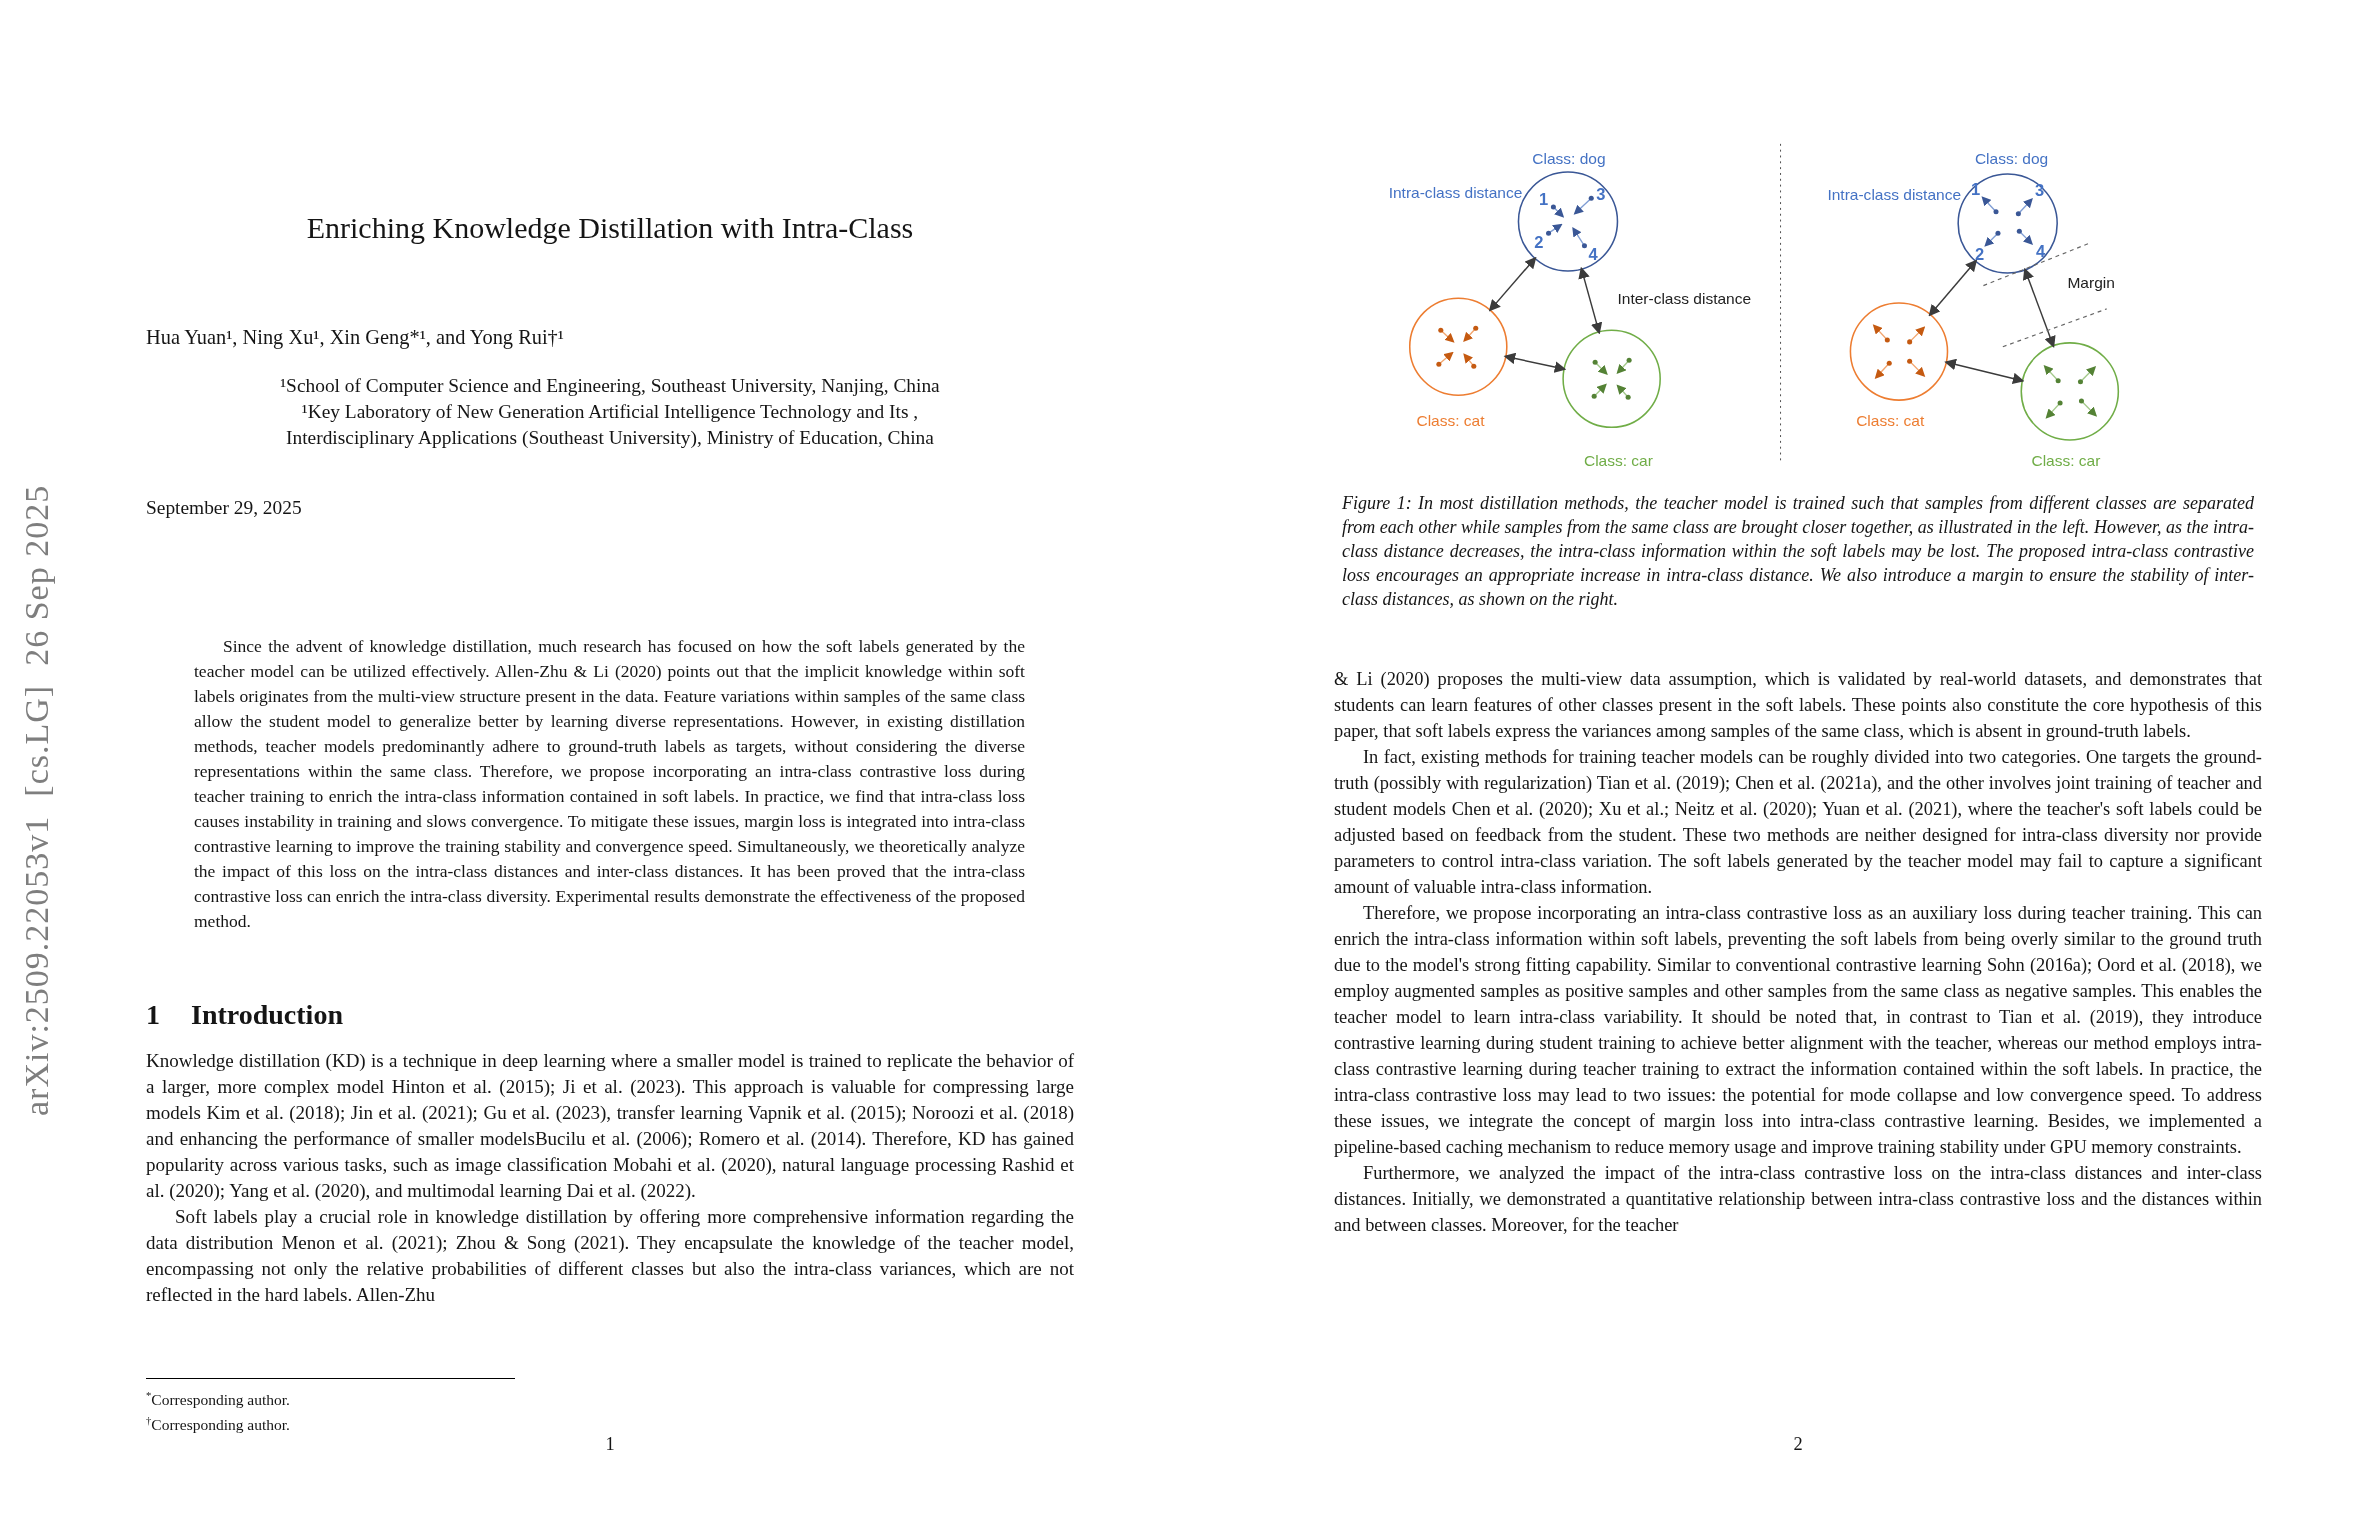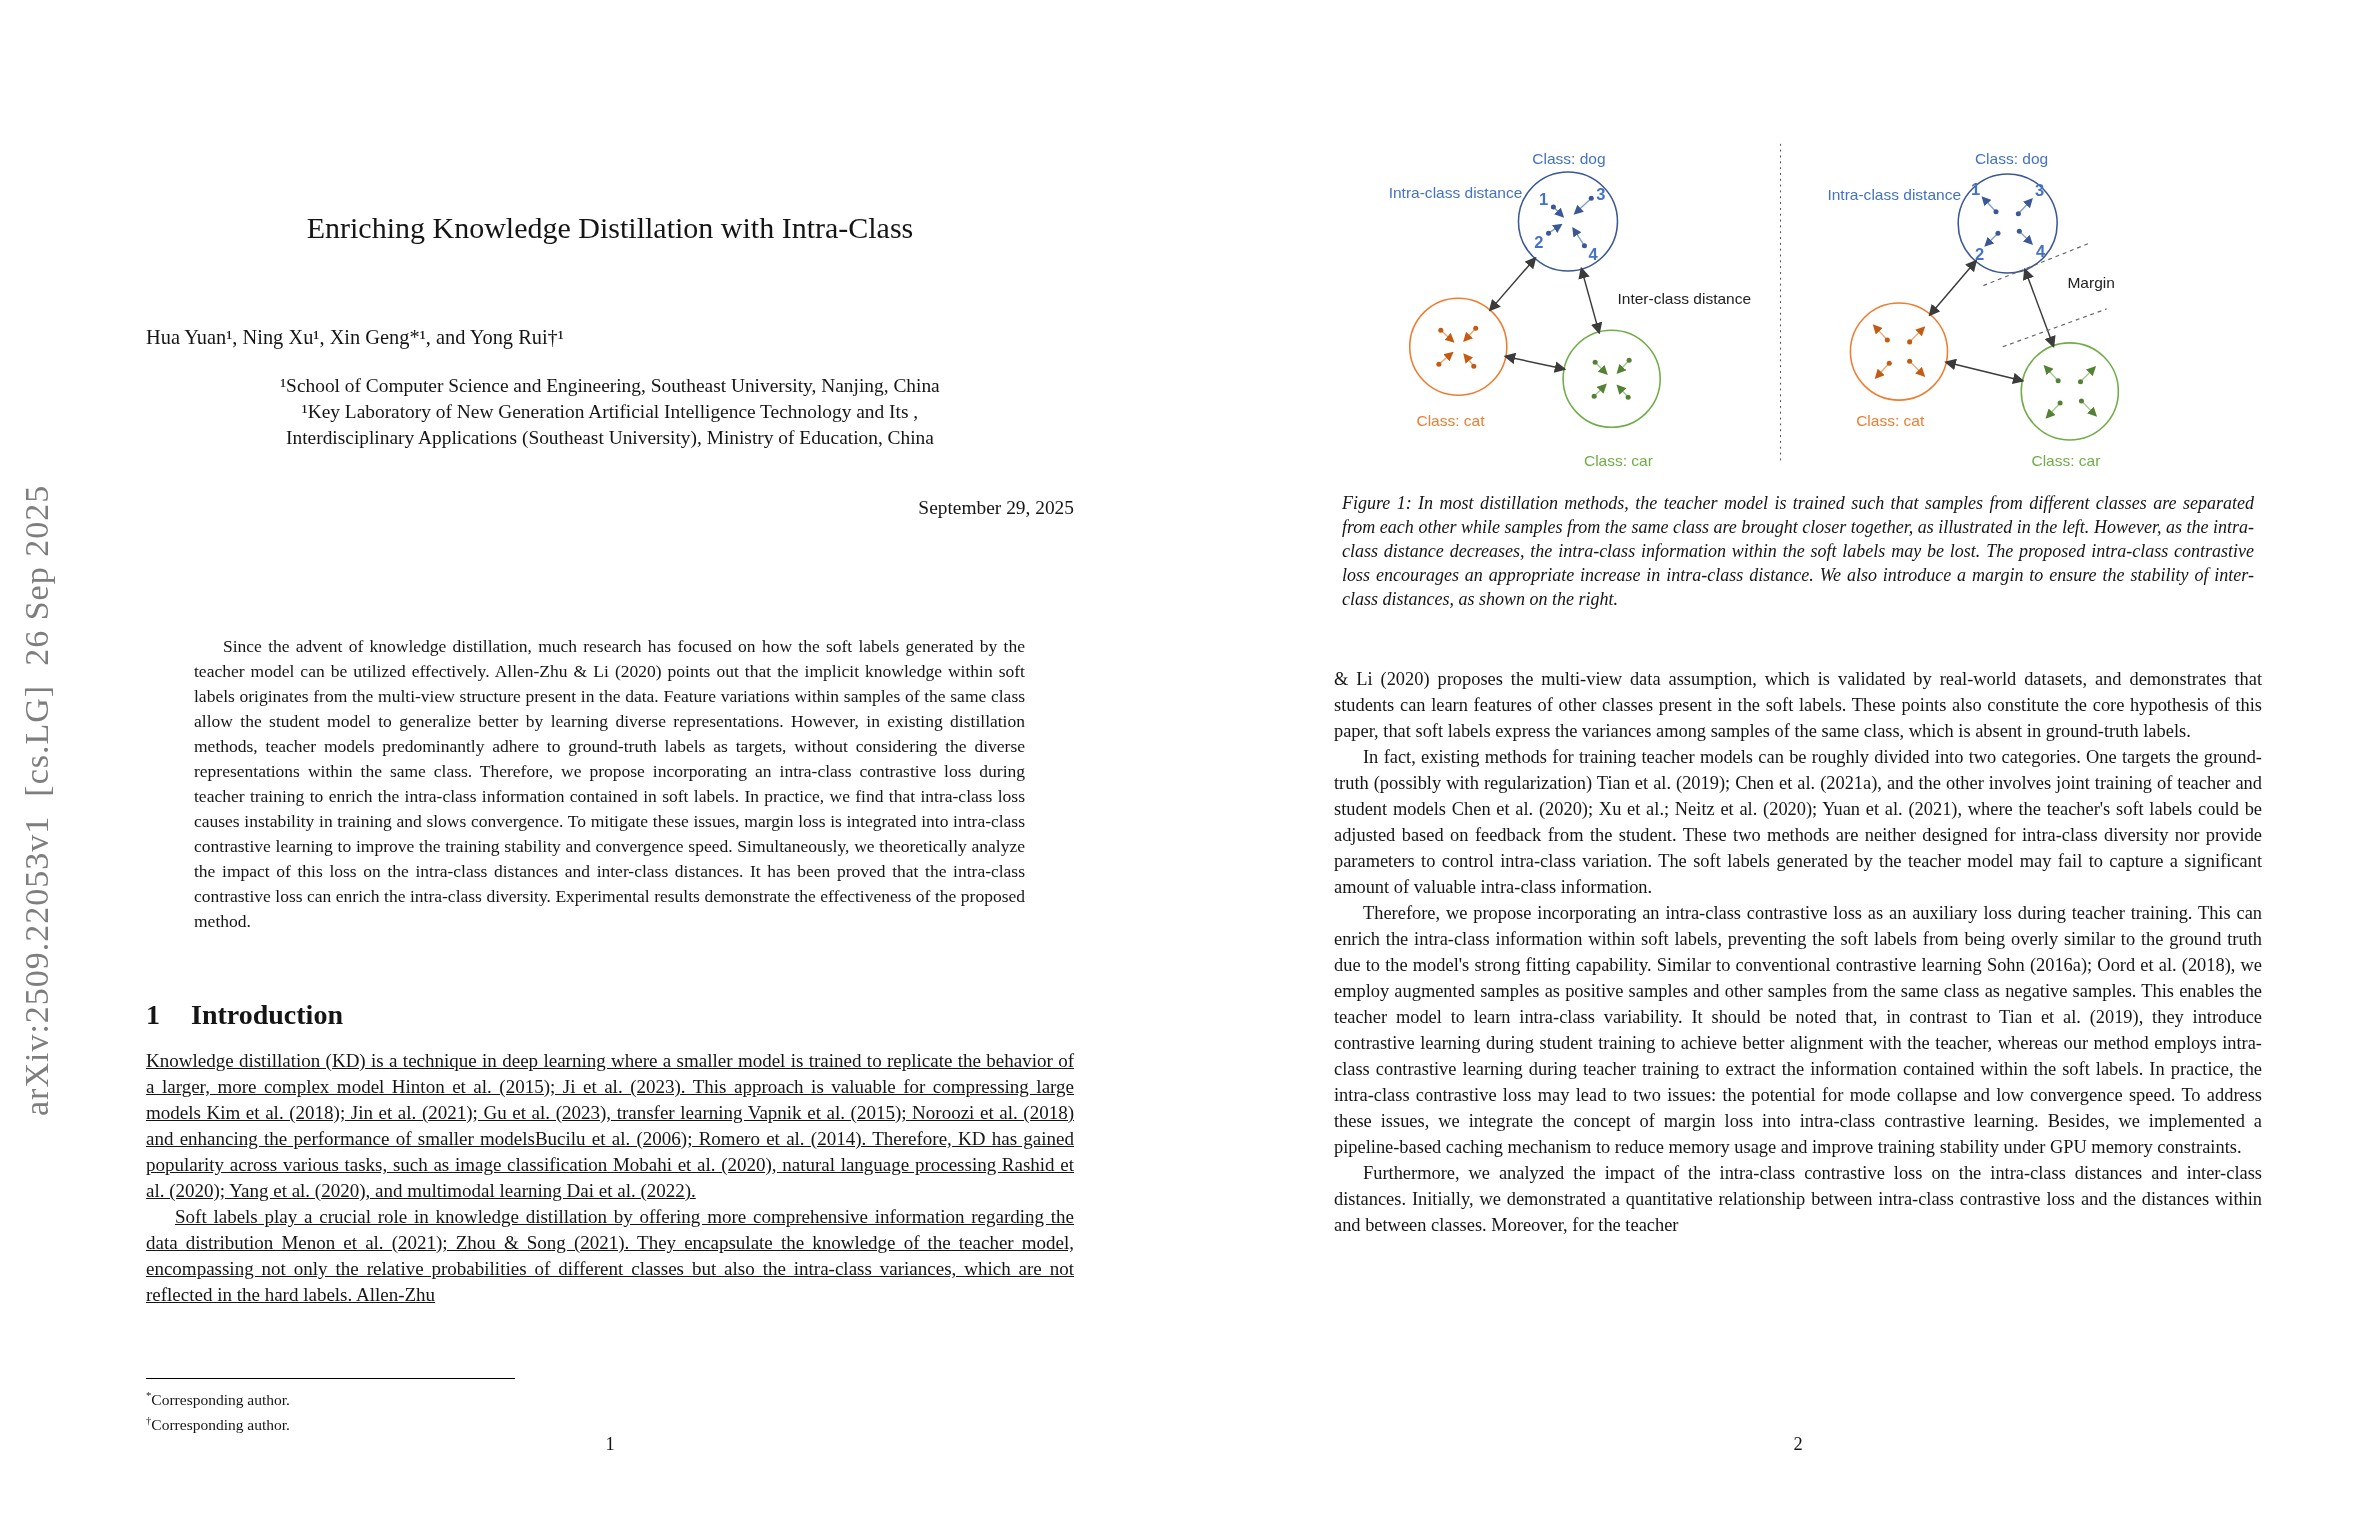"September 29, 2025" .date { text-align: right -> left }
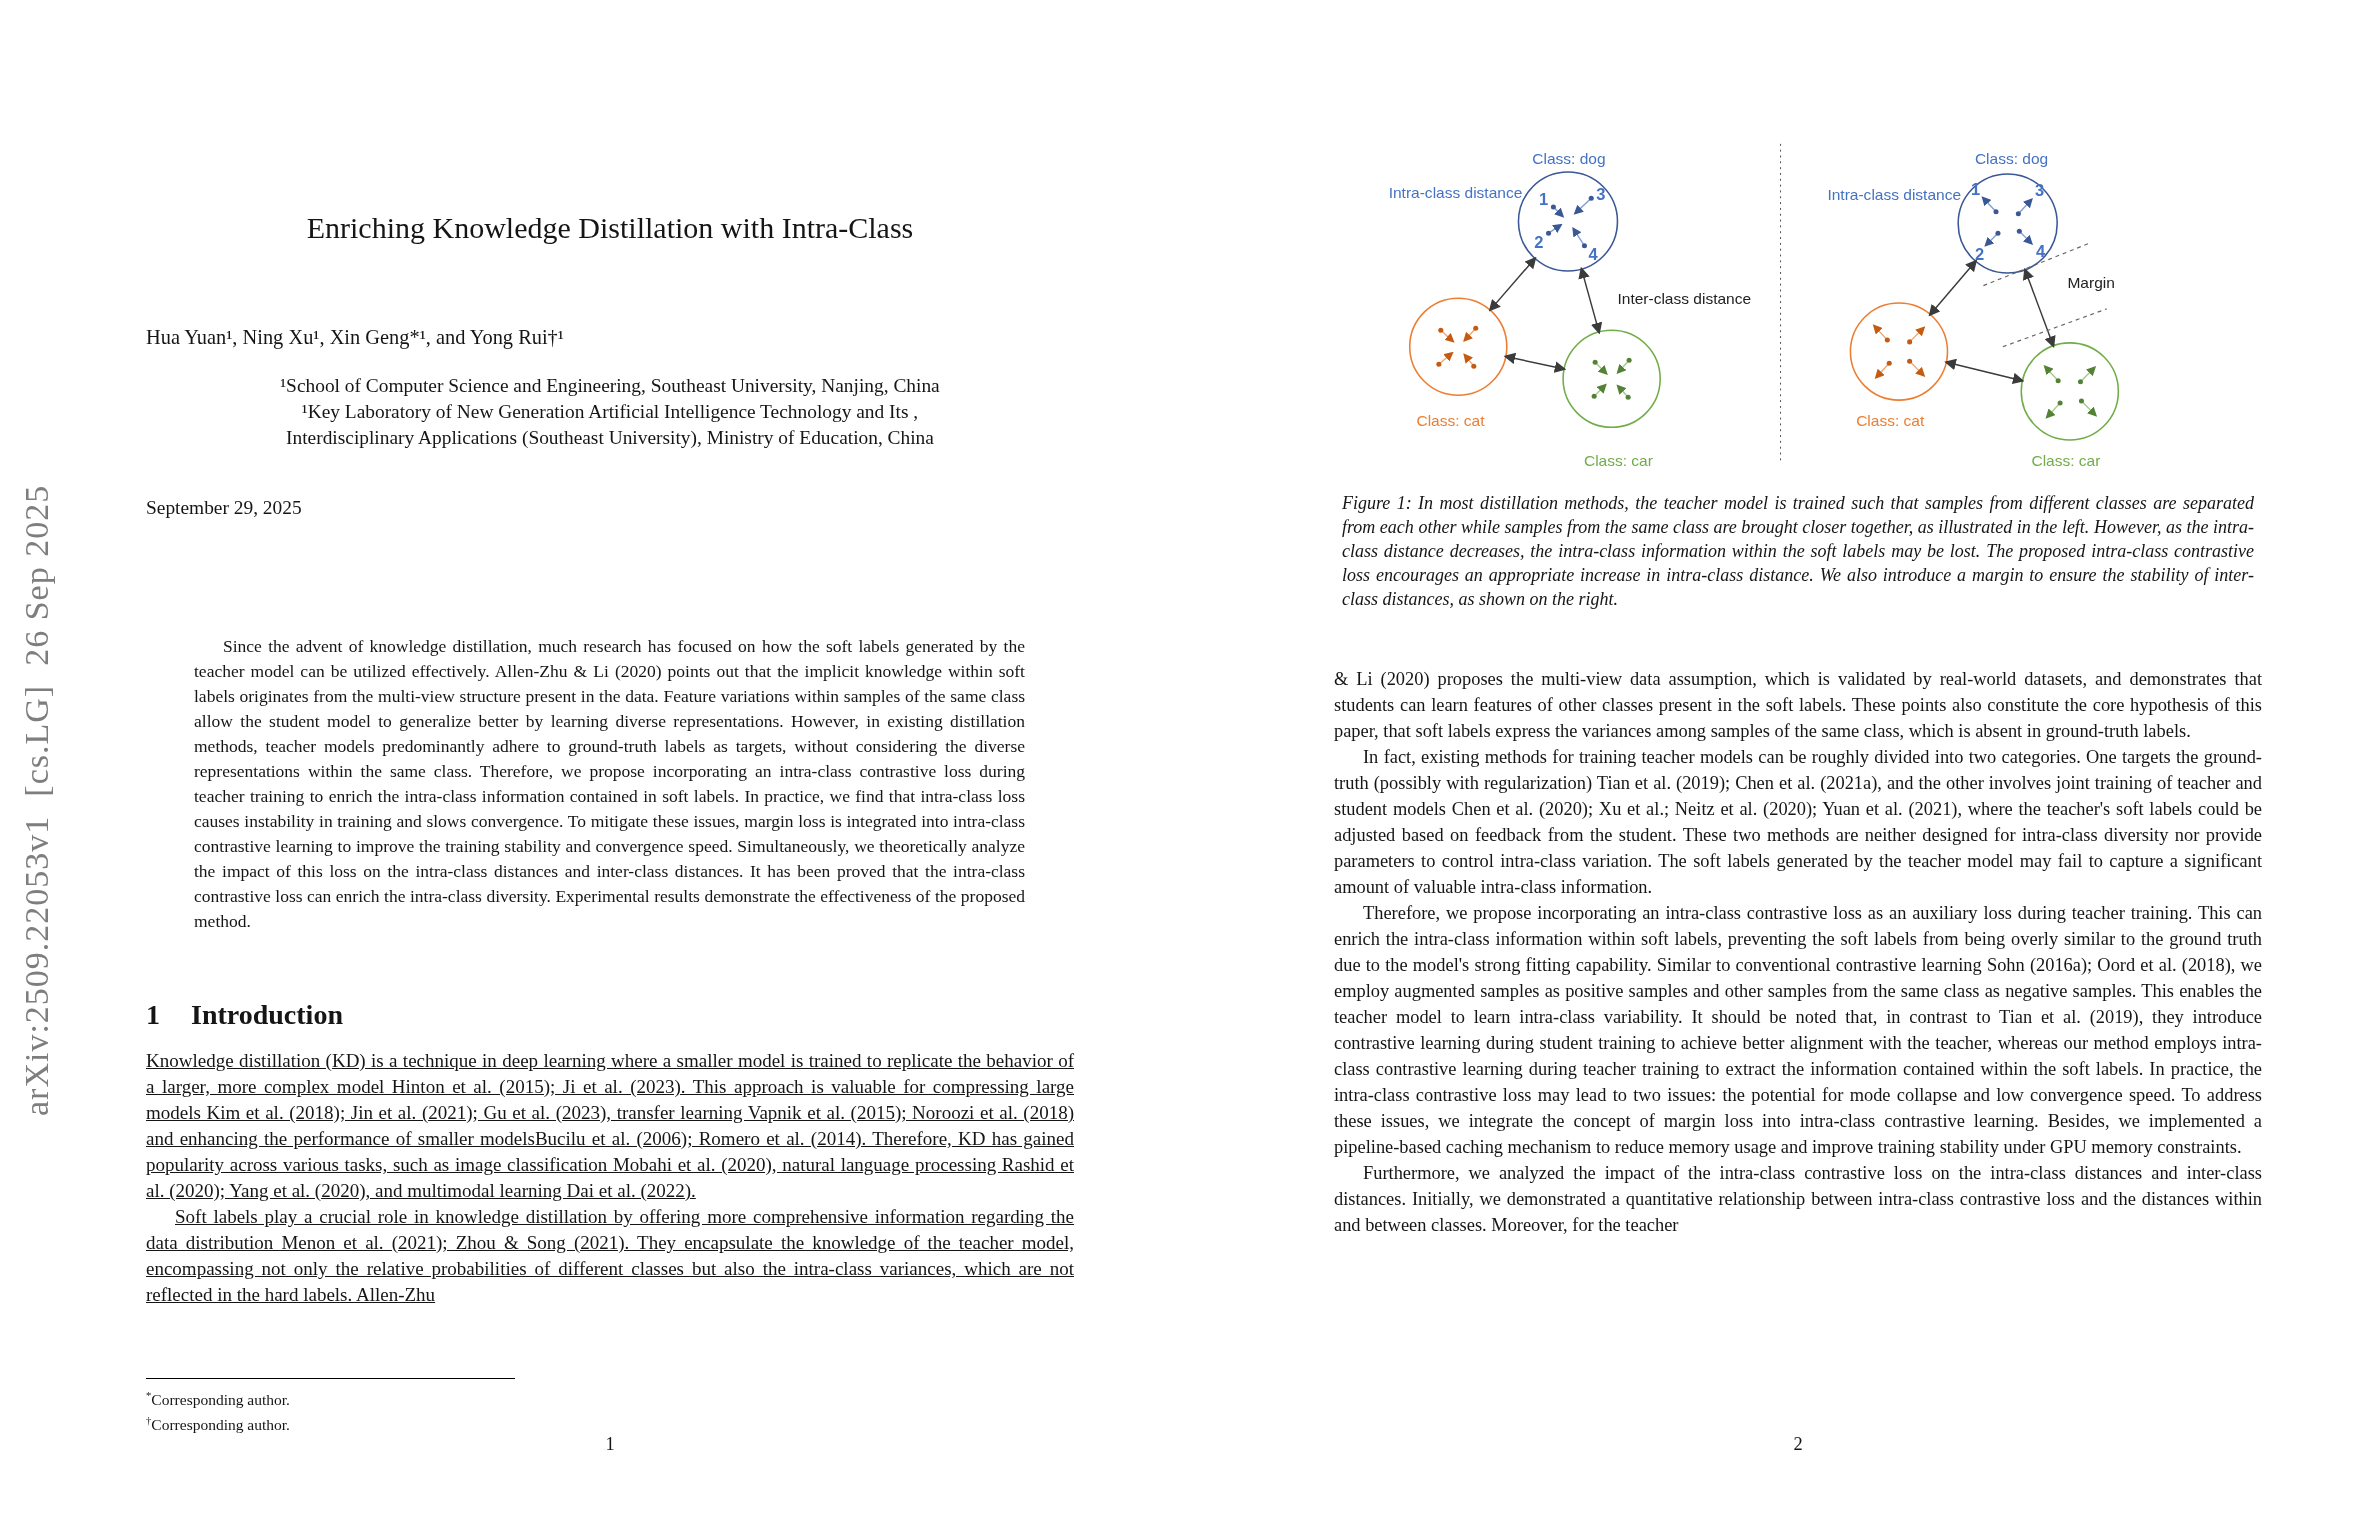"Knowledge distillation (KD) is a" #page1 .bodytext { text-decoration: underline -> none }
